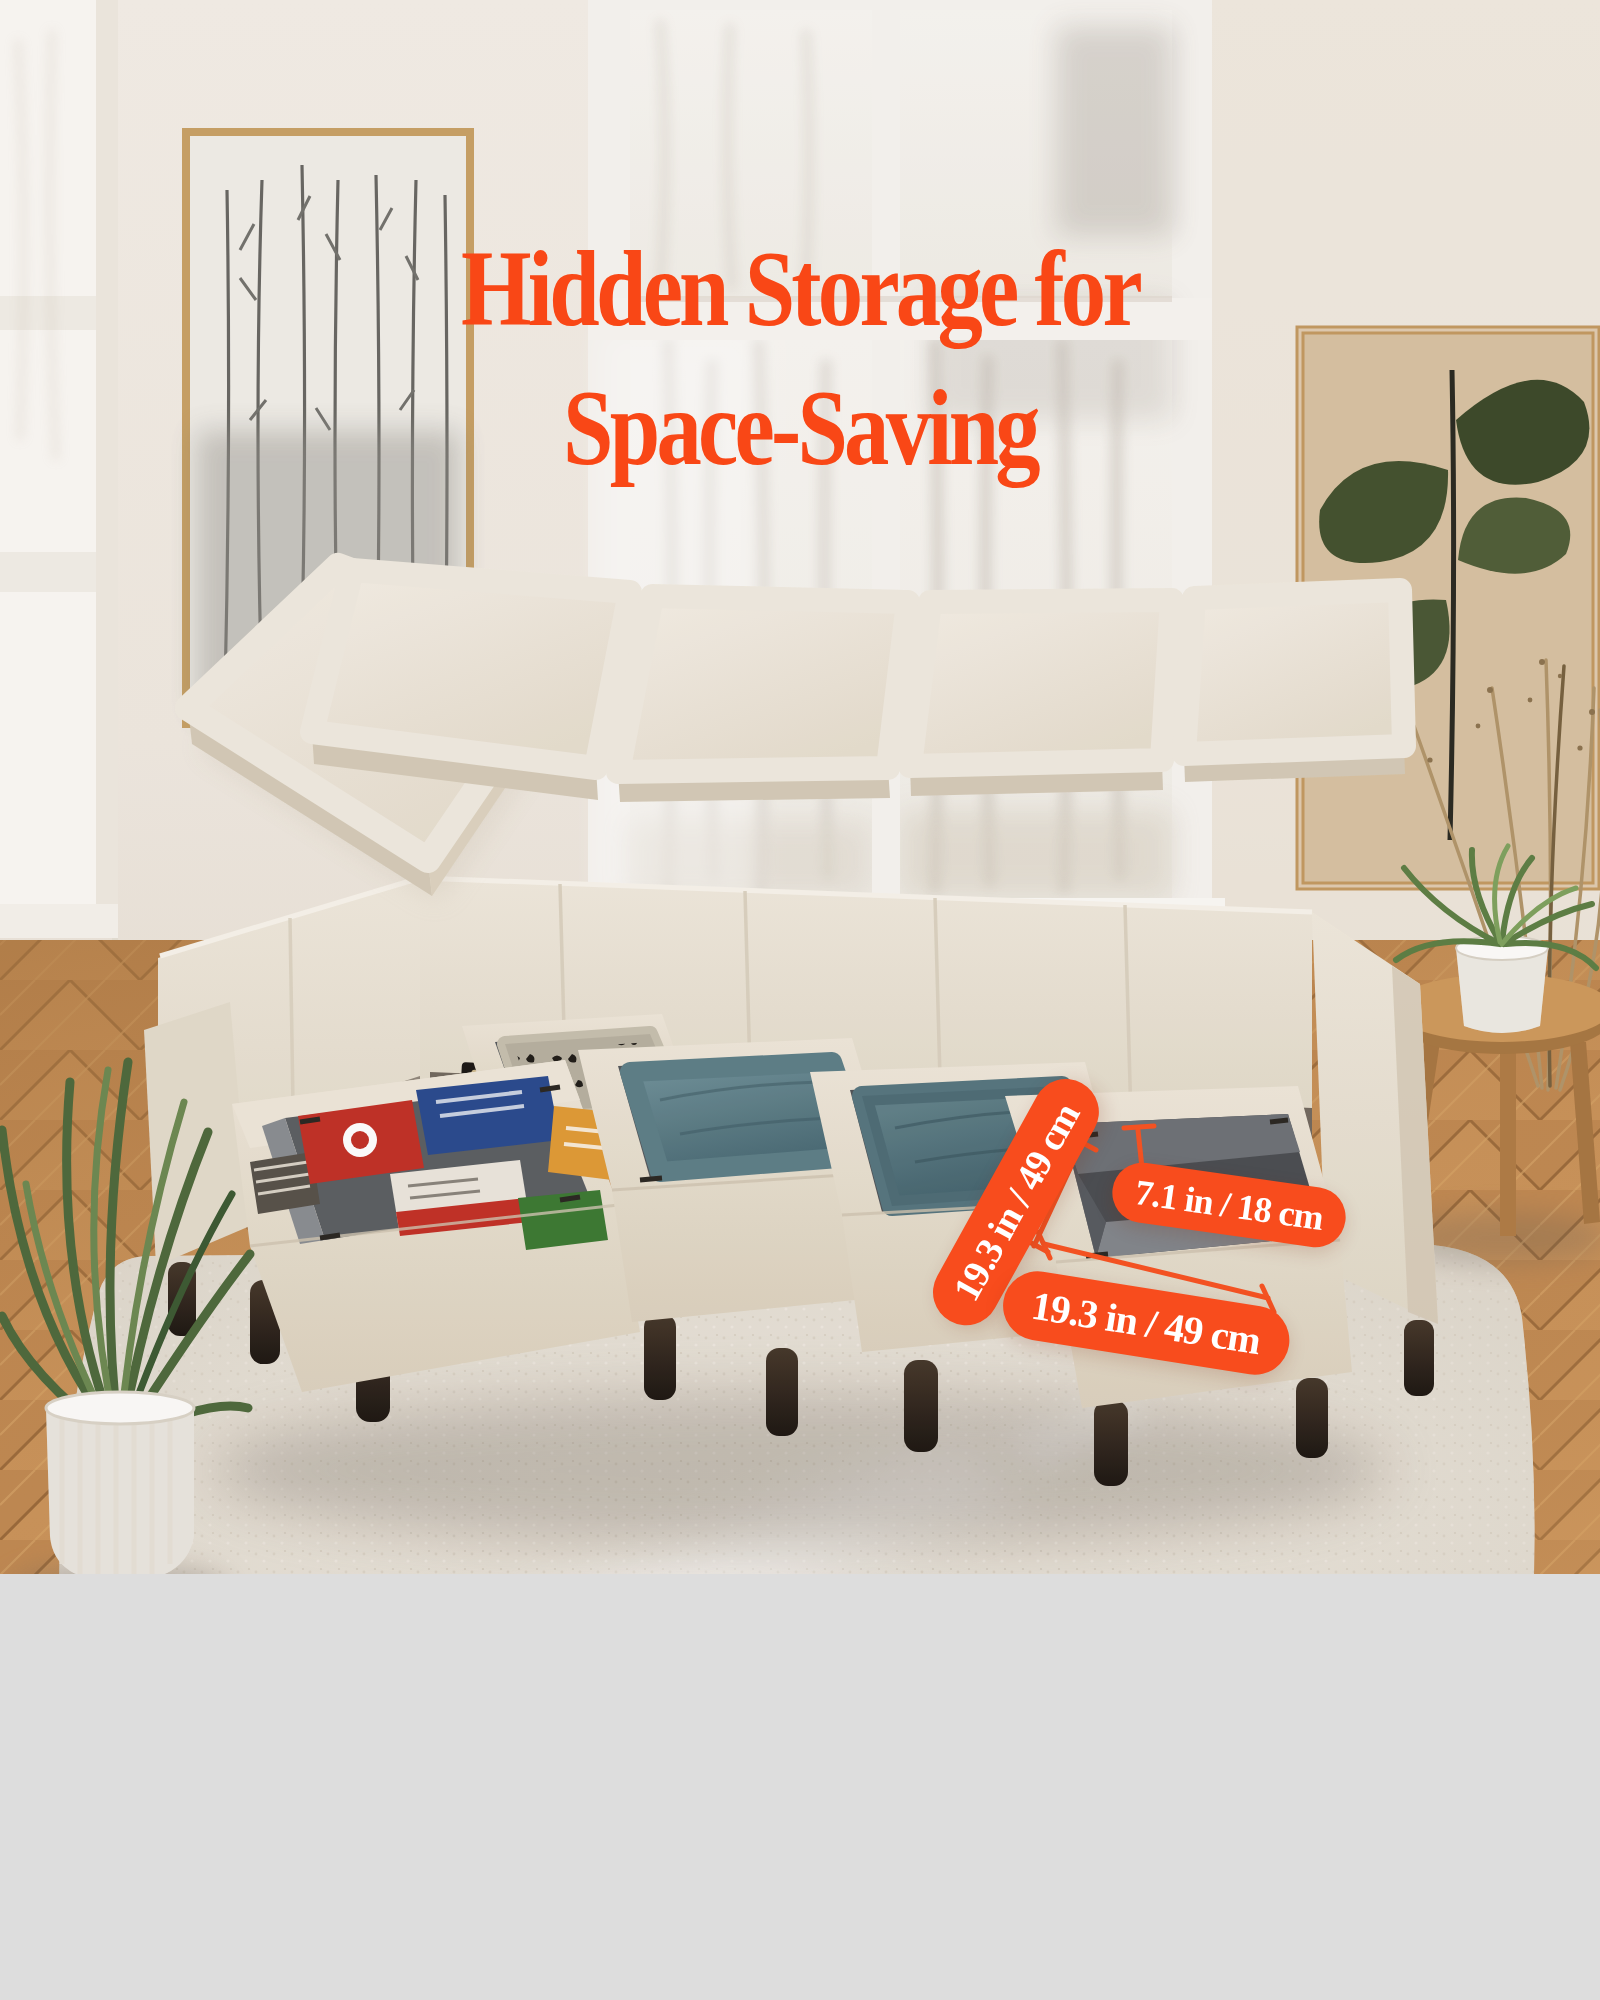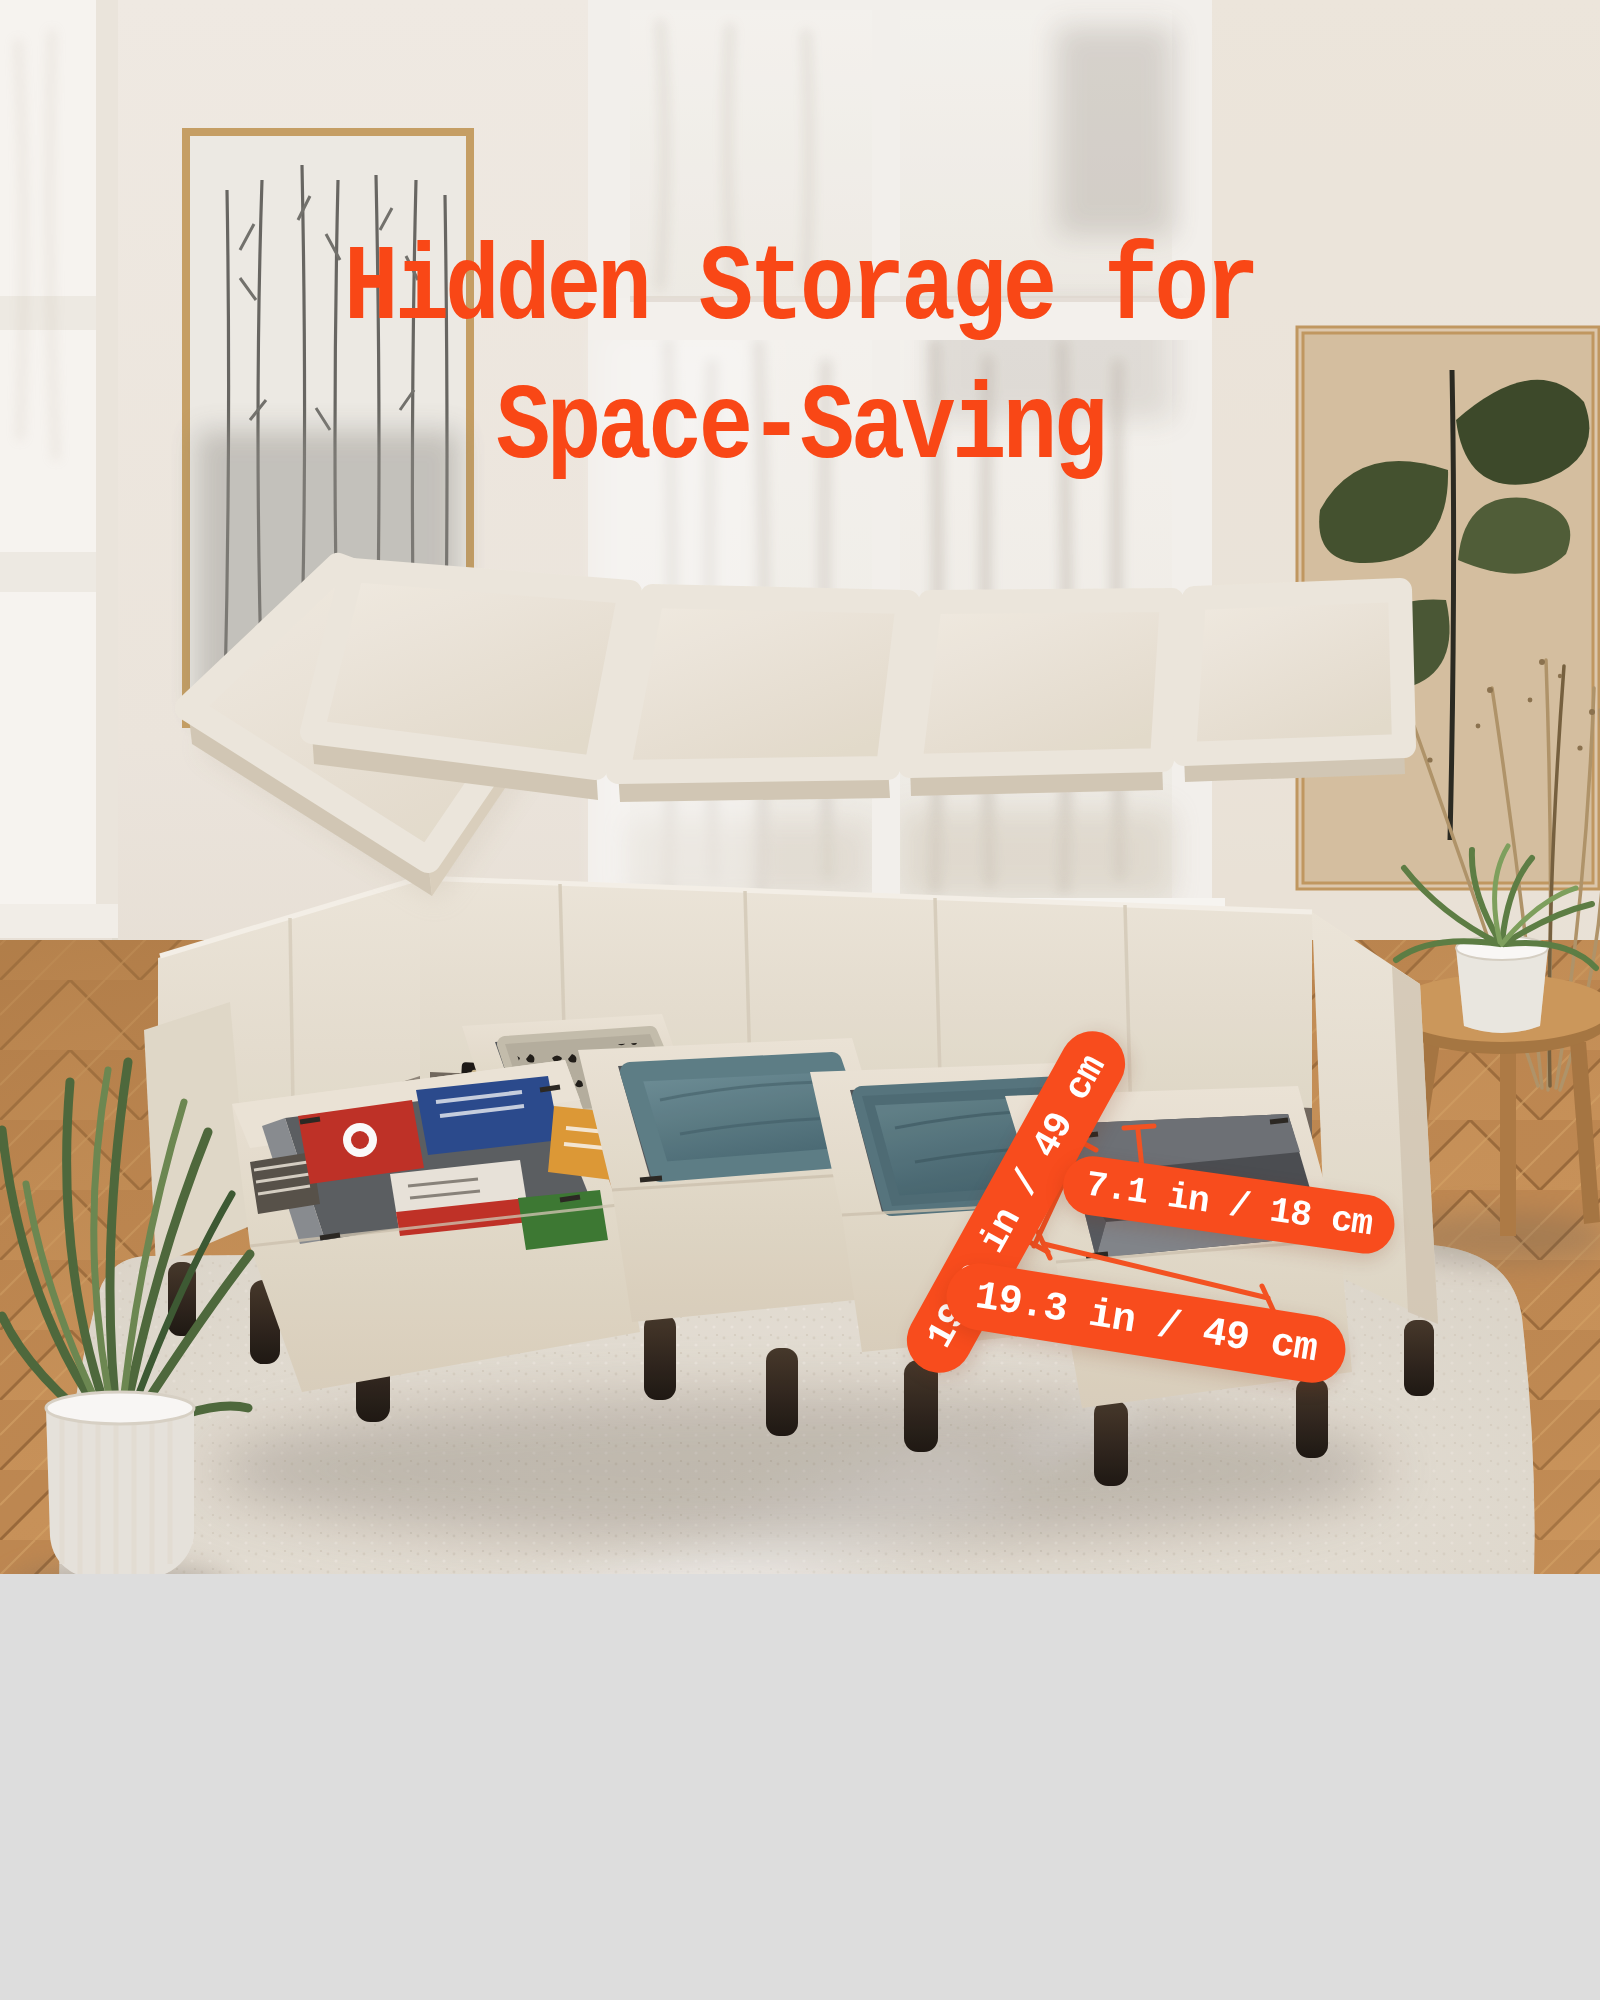"Hidden Storage for" .stage { font-family: Liberation Mono, monospace -> Liberation Serif, serif }
